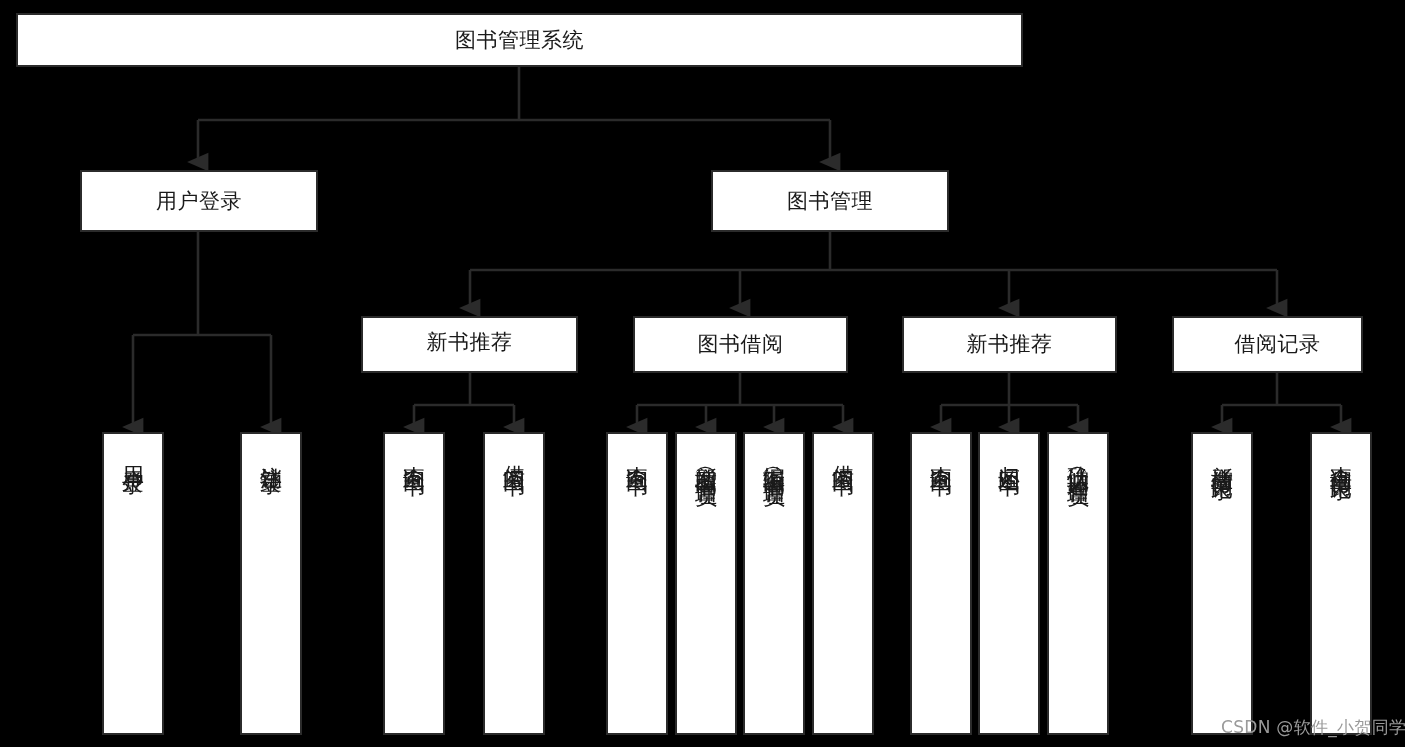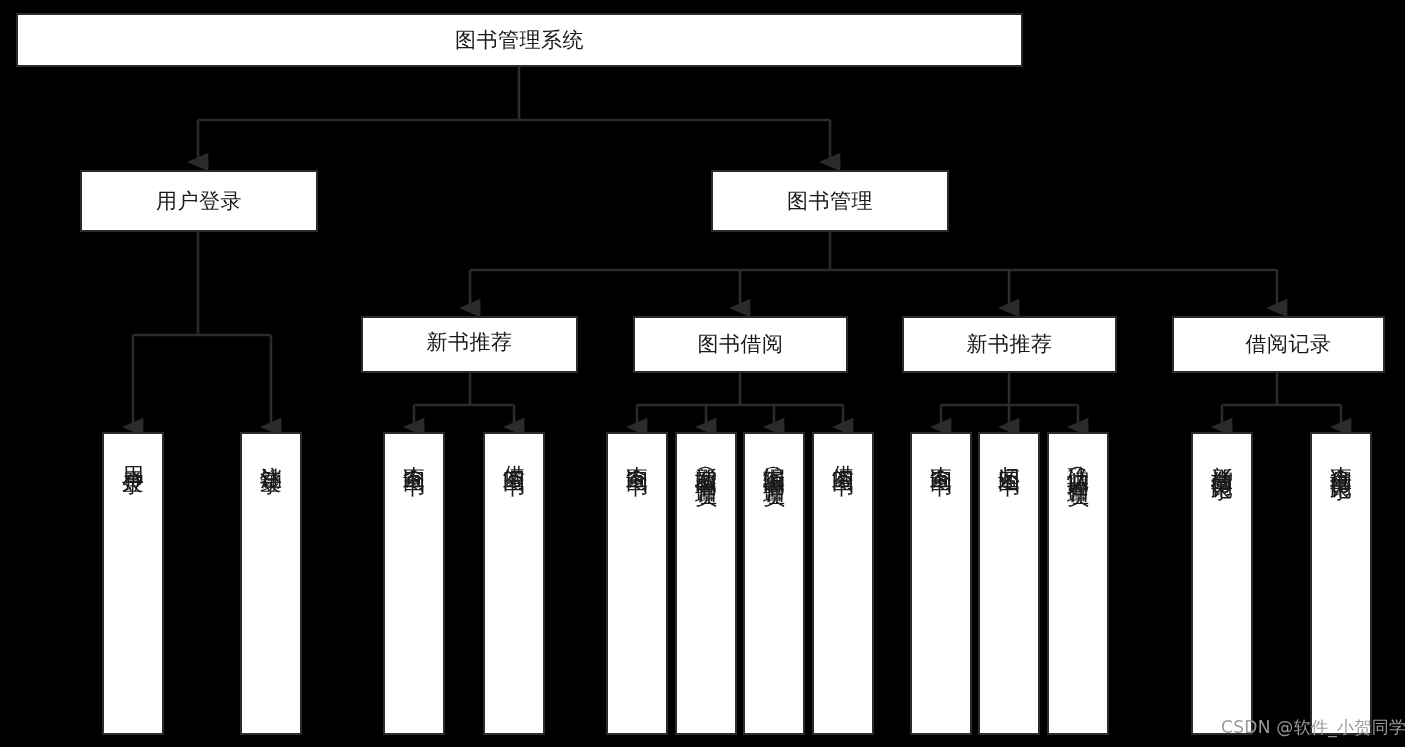"借阅记录" div.node { width: 213px -> 191px }
